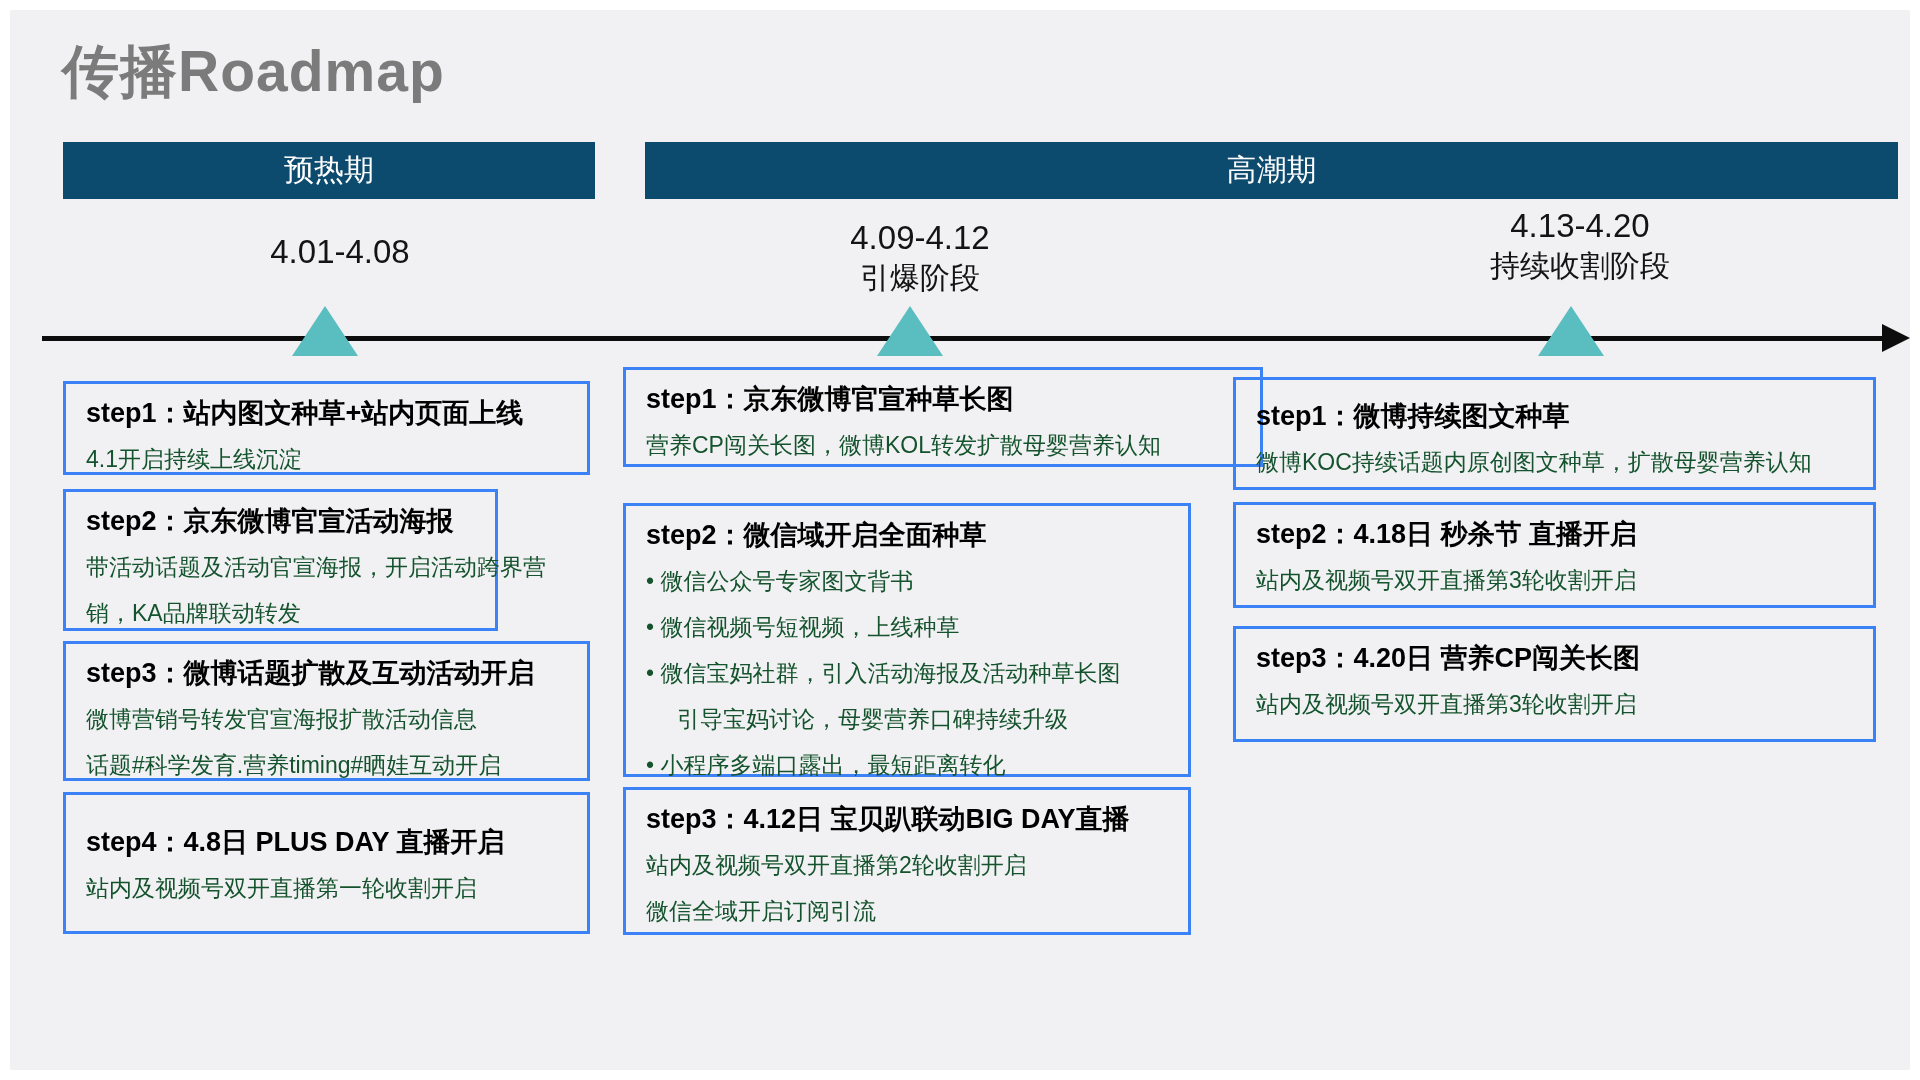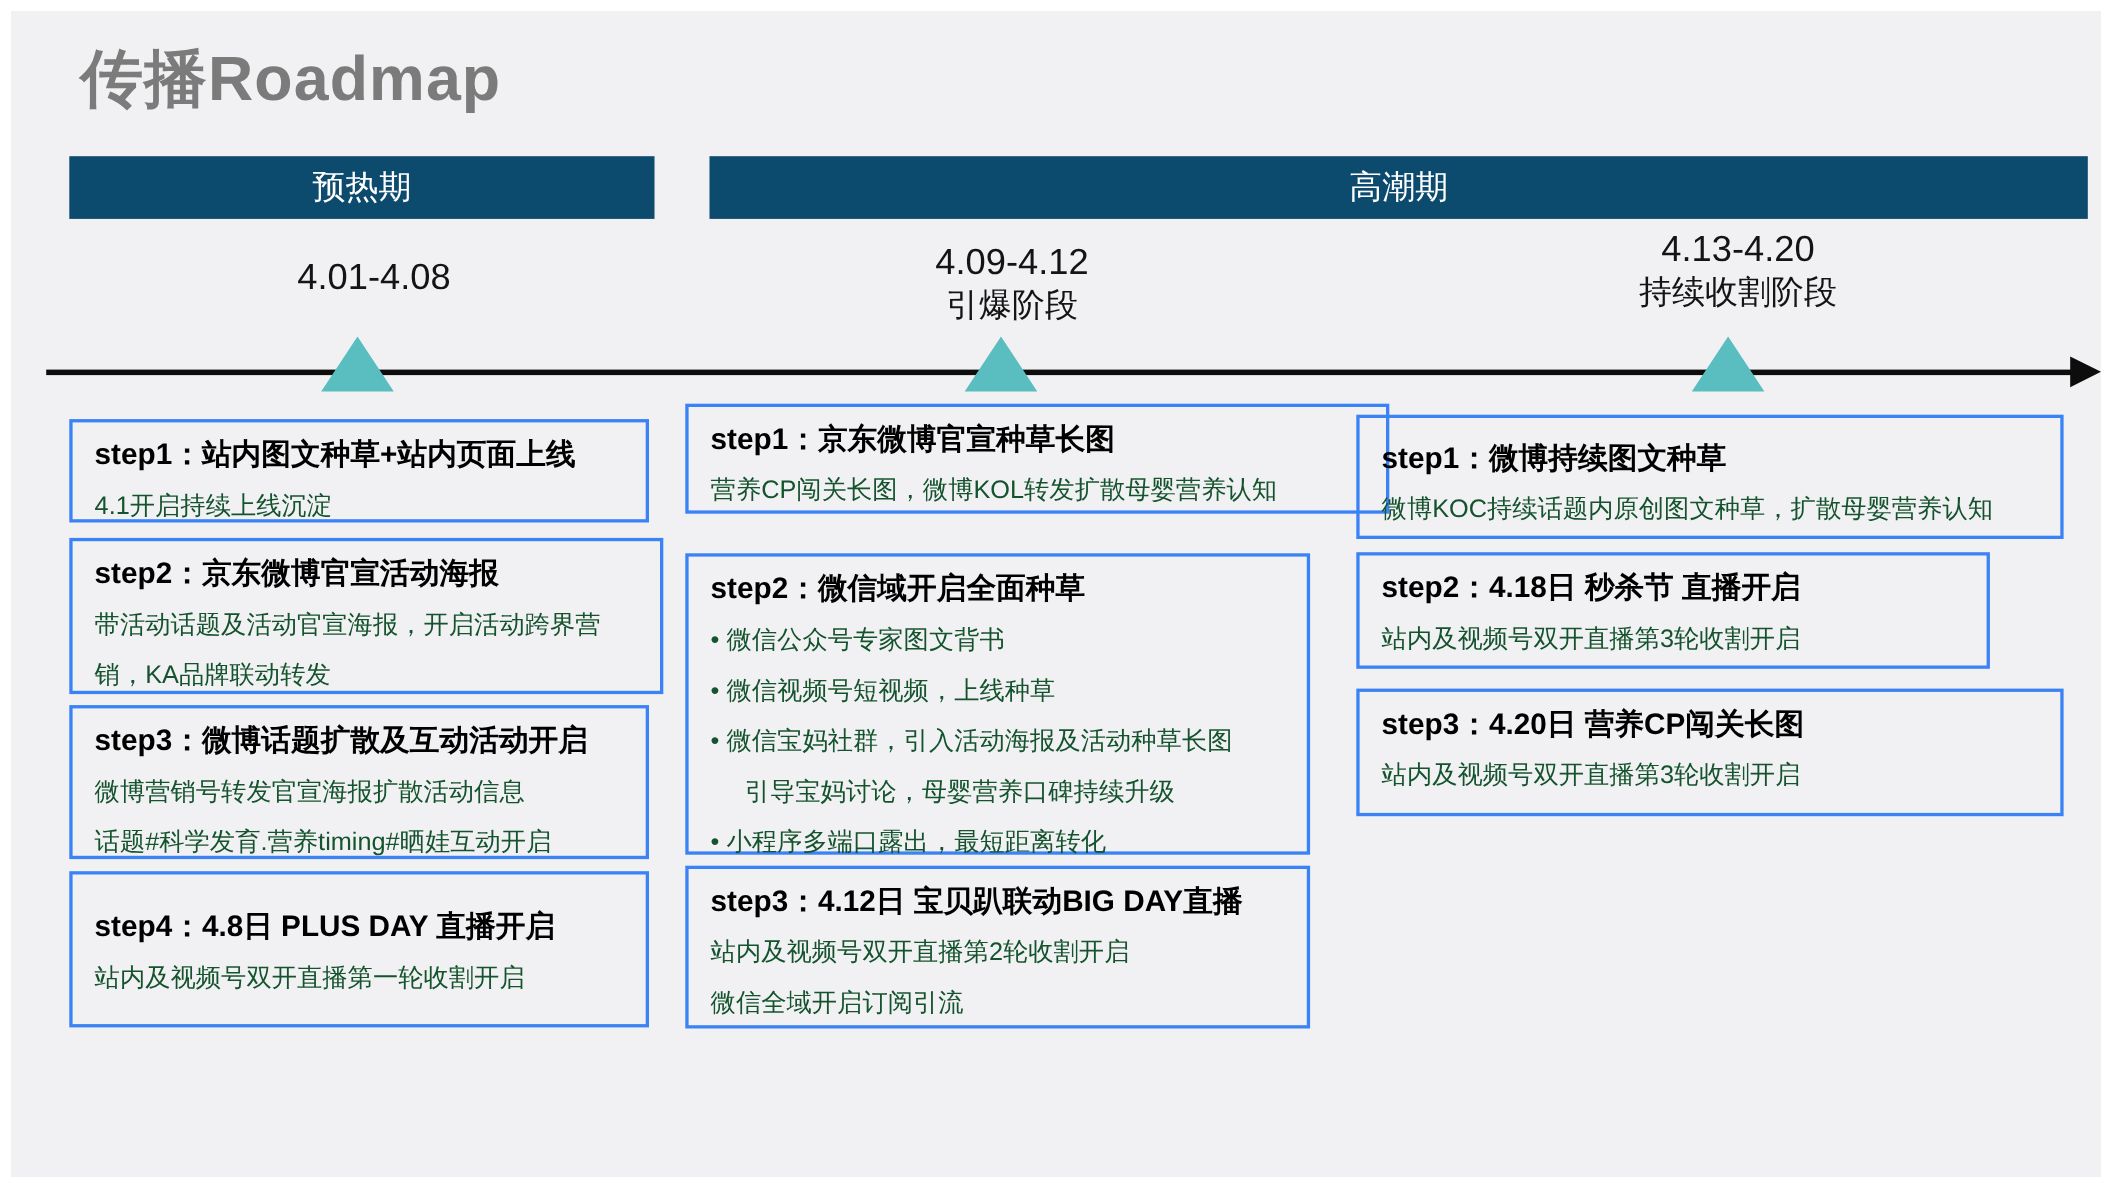"传播Roadmap" .page-title { margin-left: 11px -> none }
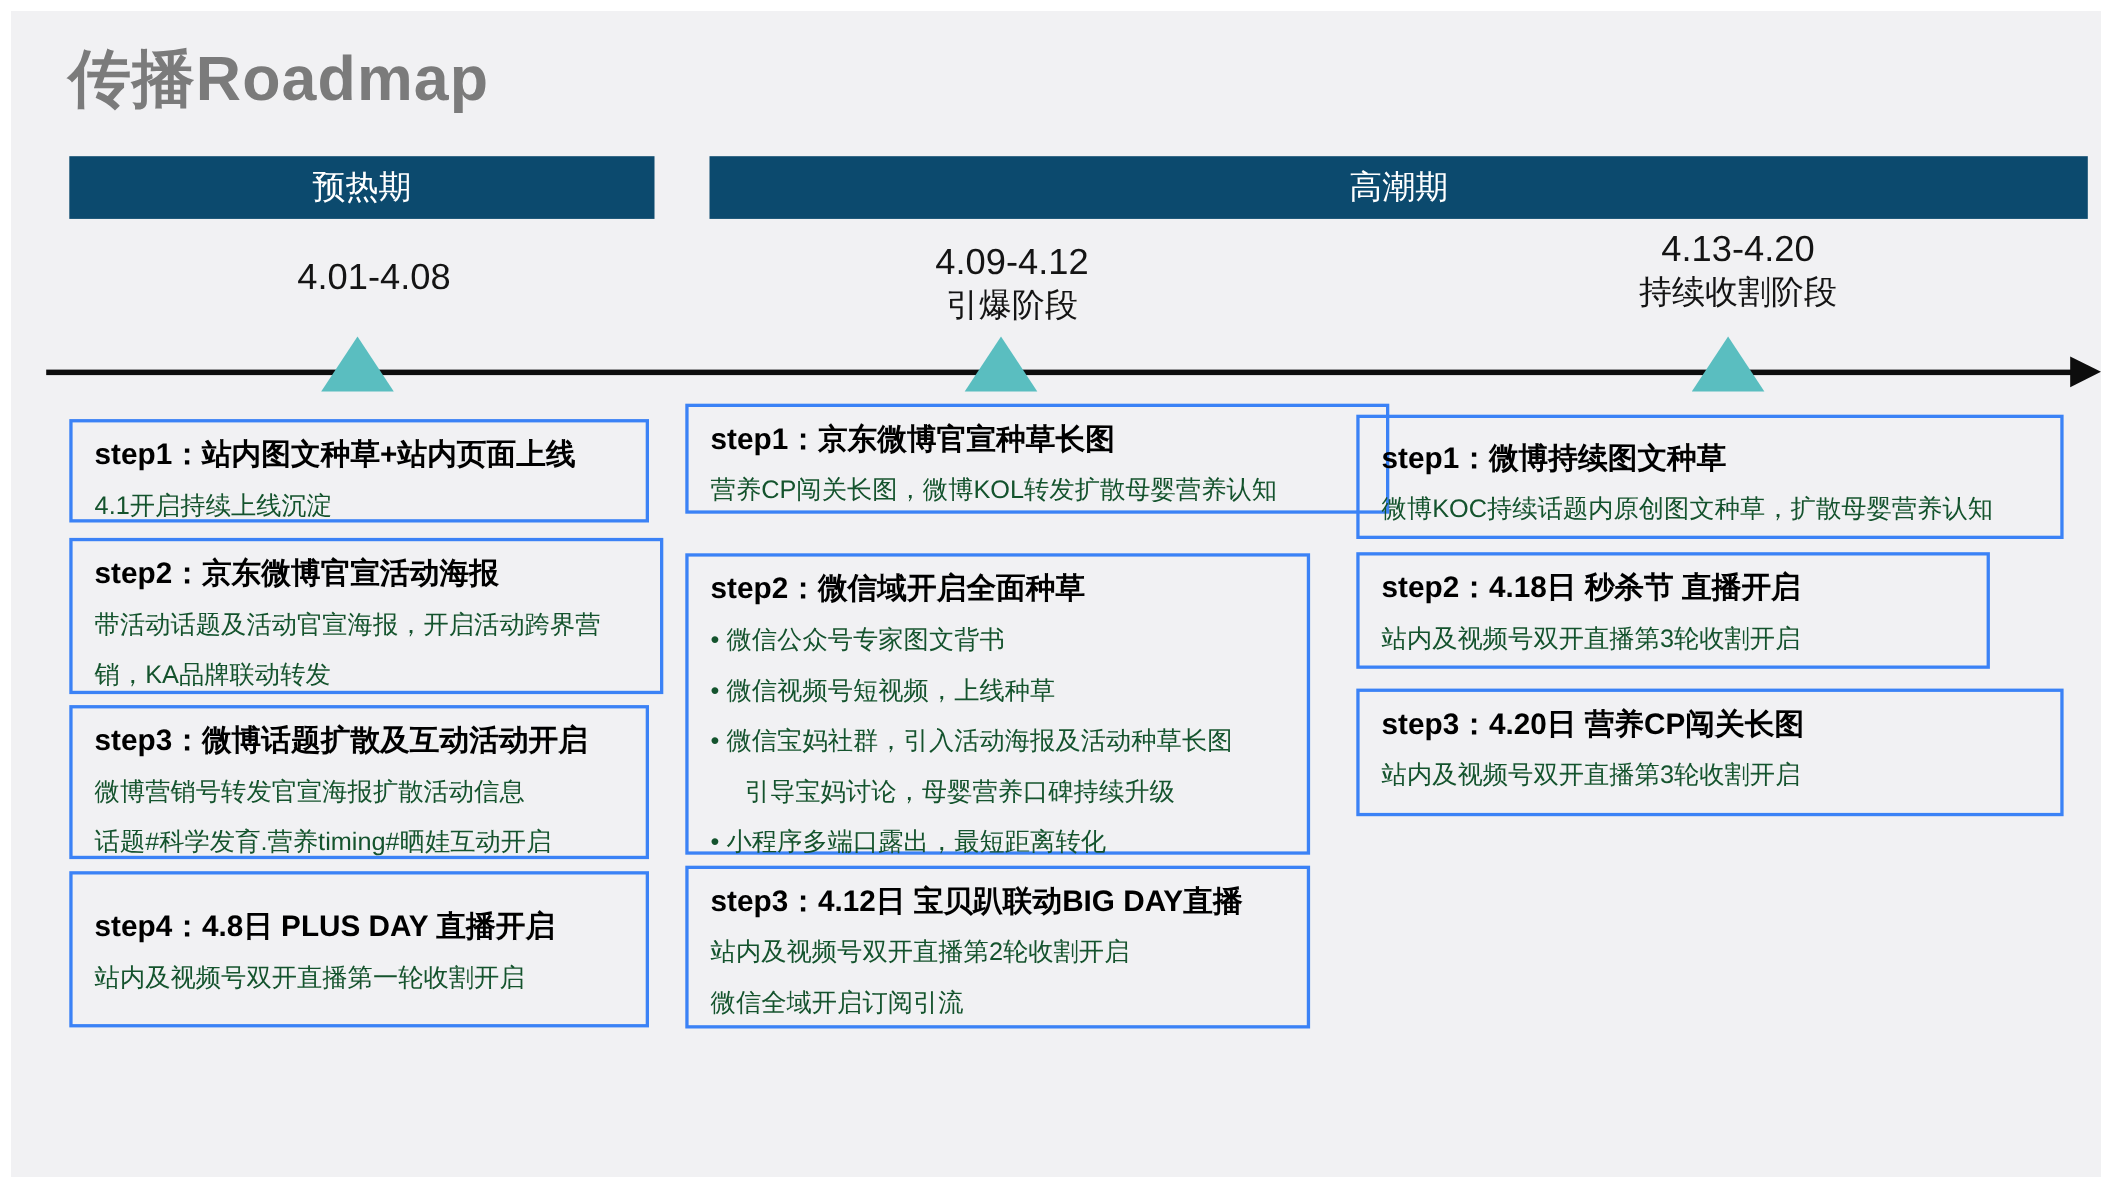"step2：京东微博官宣活动海报" div.box { width: 540px -> 435px }
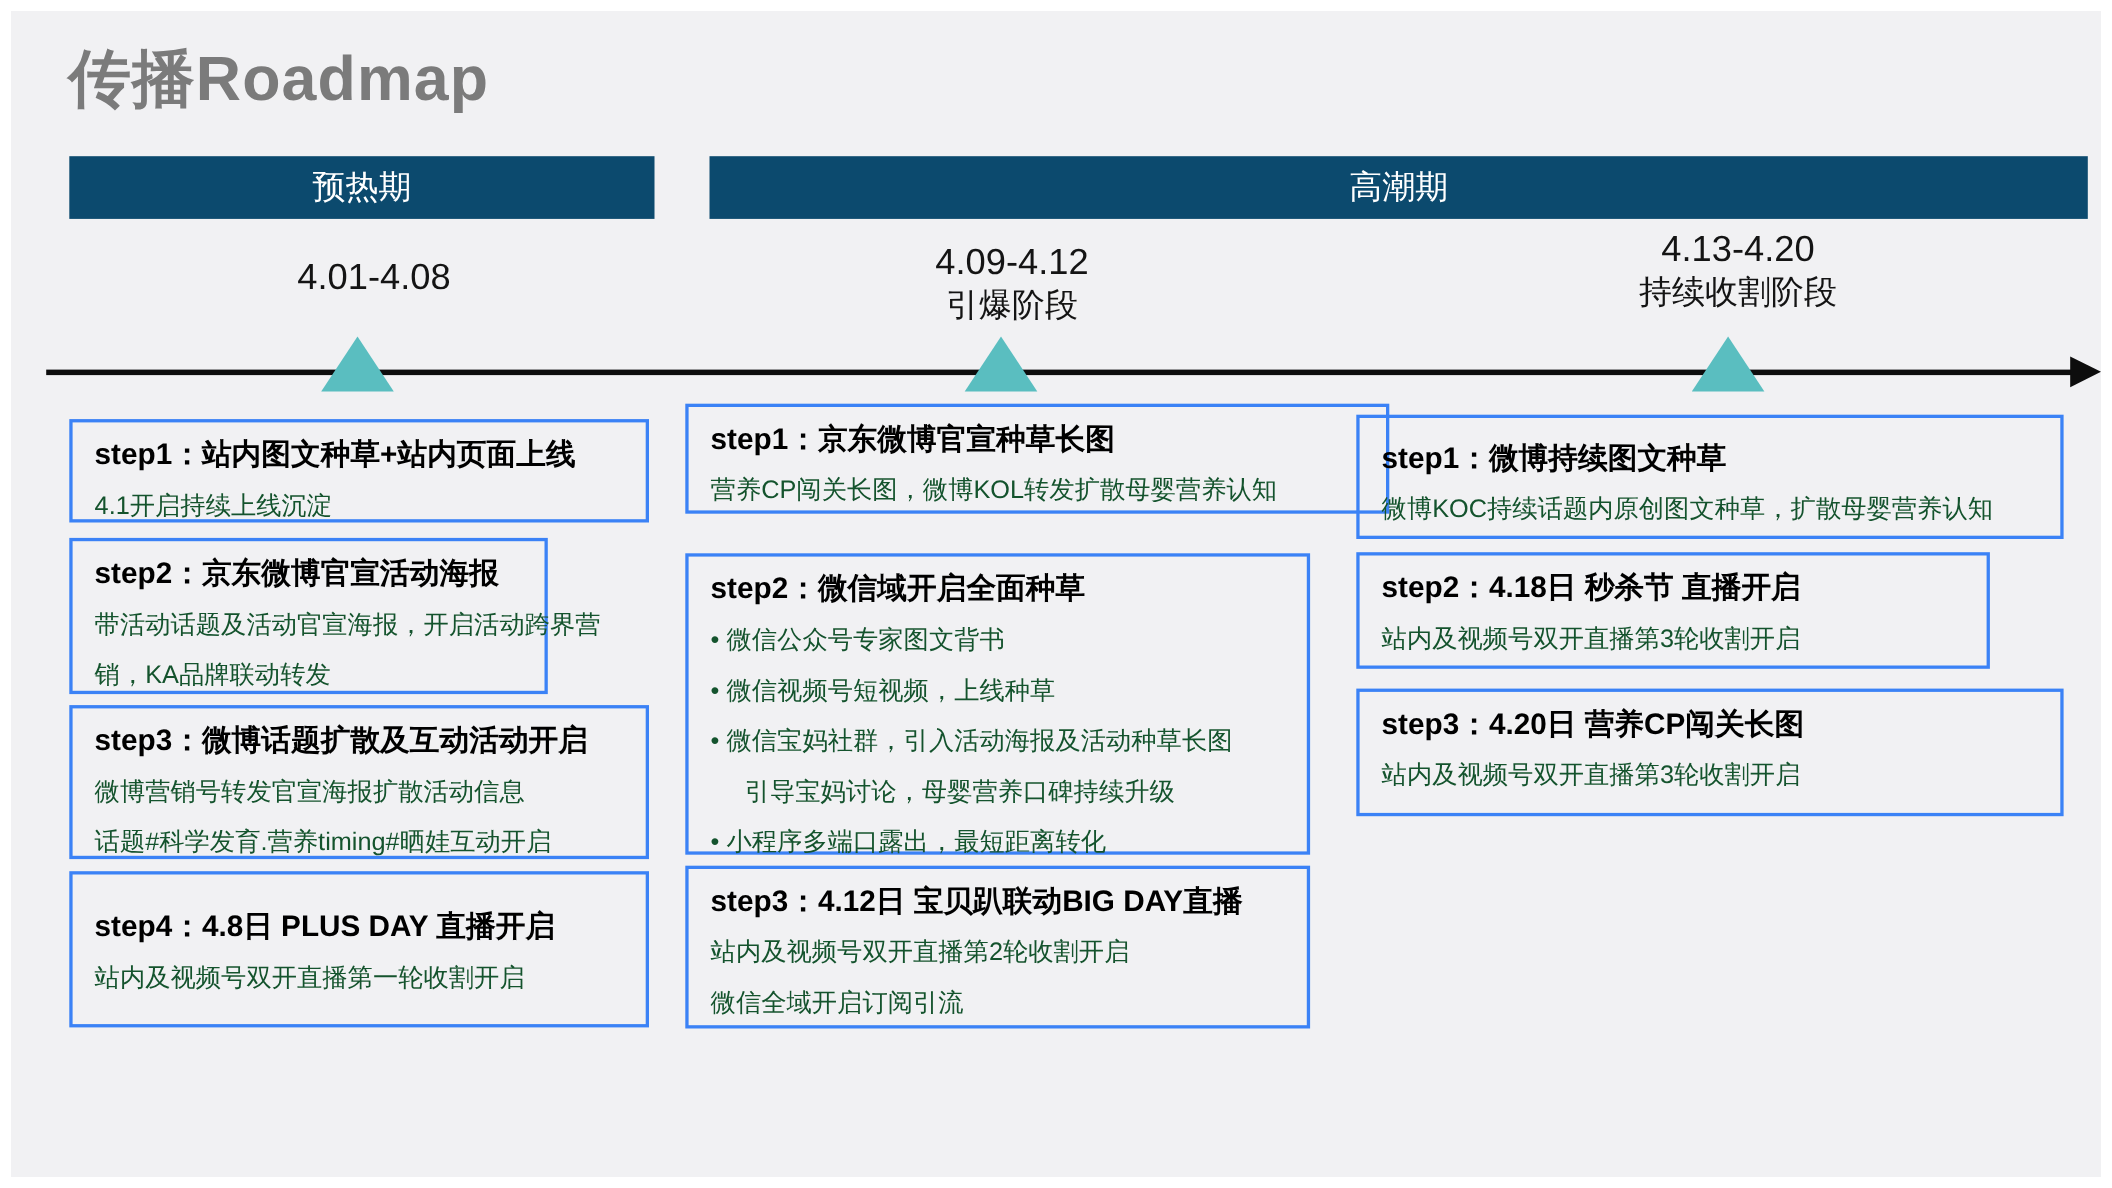"step2：4.18日 秒杀节 直播开启" div.box { width: 576px -> 643px }
